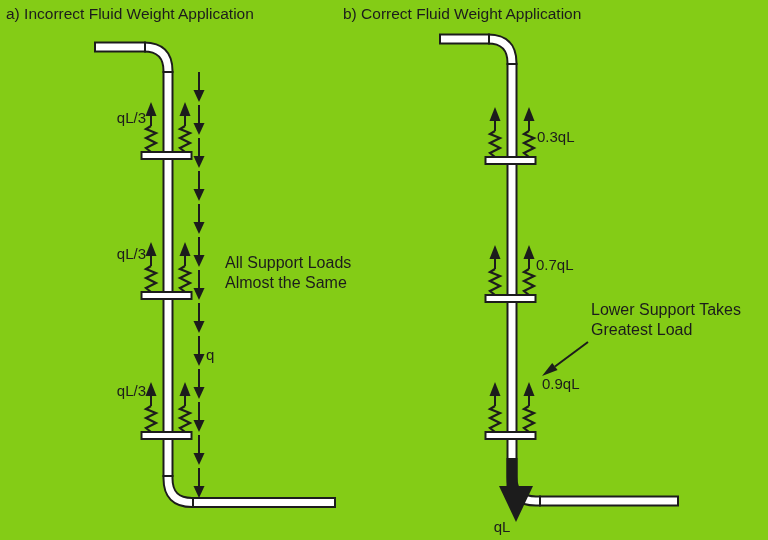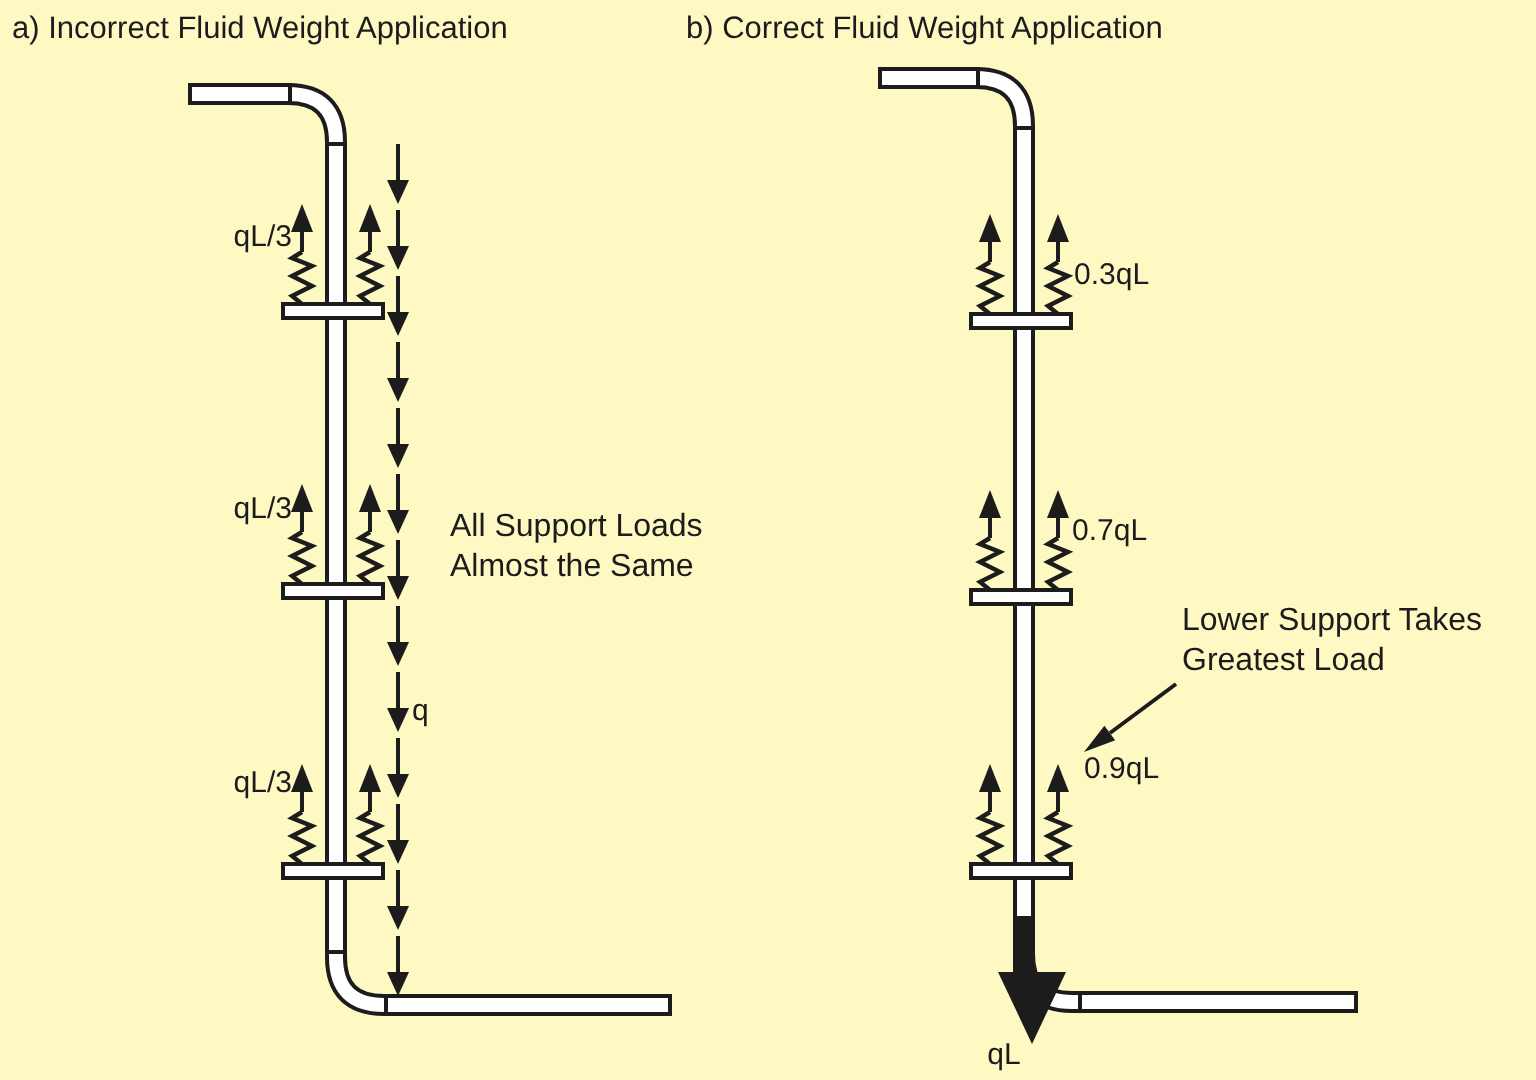"a) Incorrect Fluid Weight Application" .stage { background: #fef9c3 -> #84cc16 }
